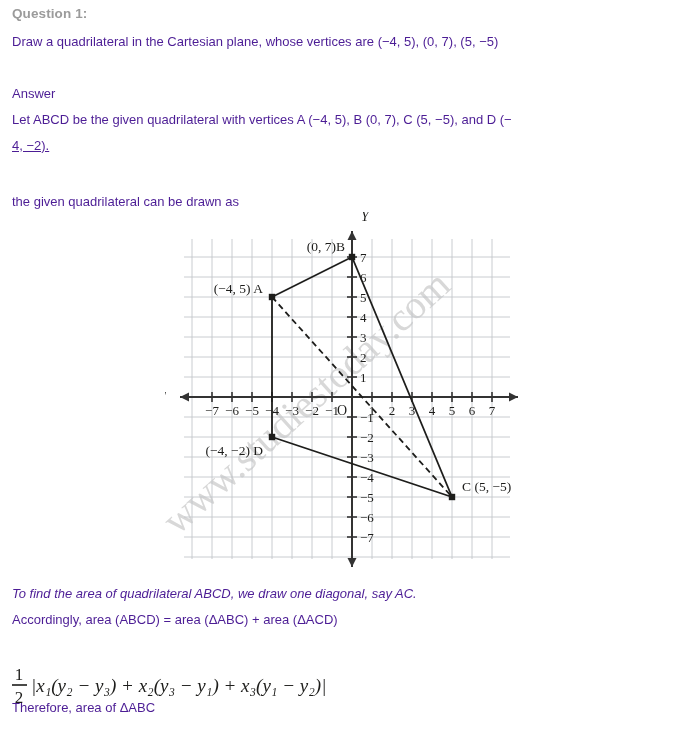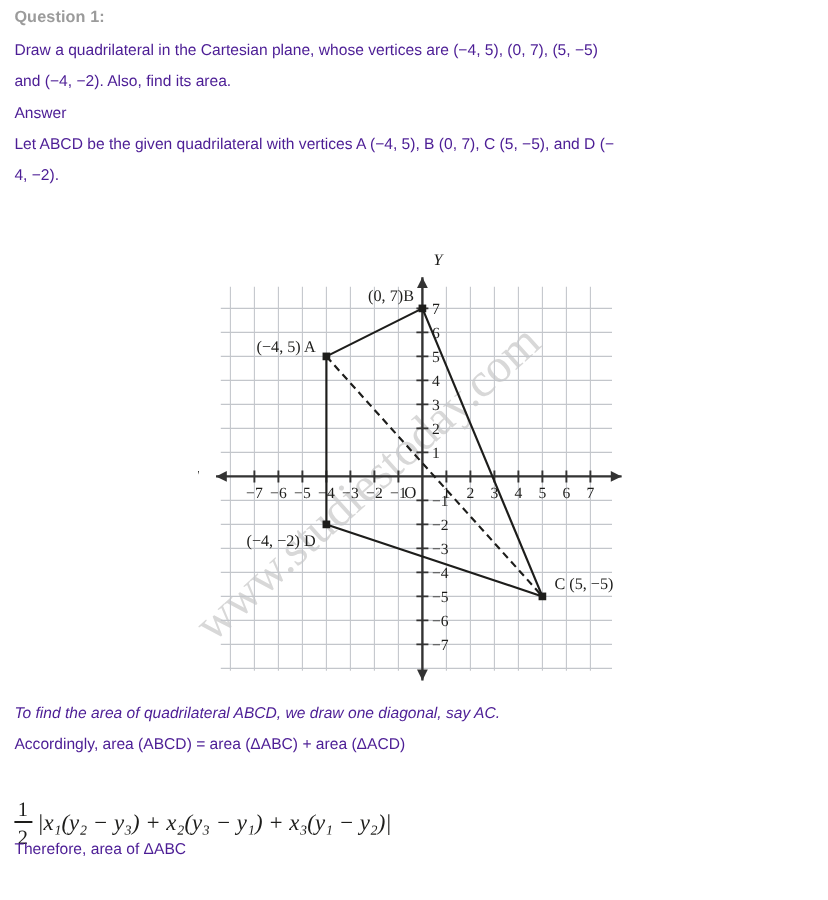"and (−4, −2). Also, find" div.body-text { html: <div>and (−4, −2). Also, find its area.</div> -> none }
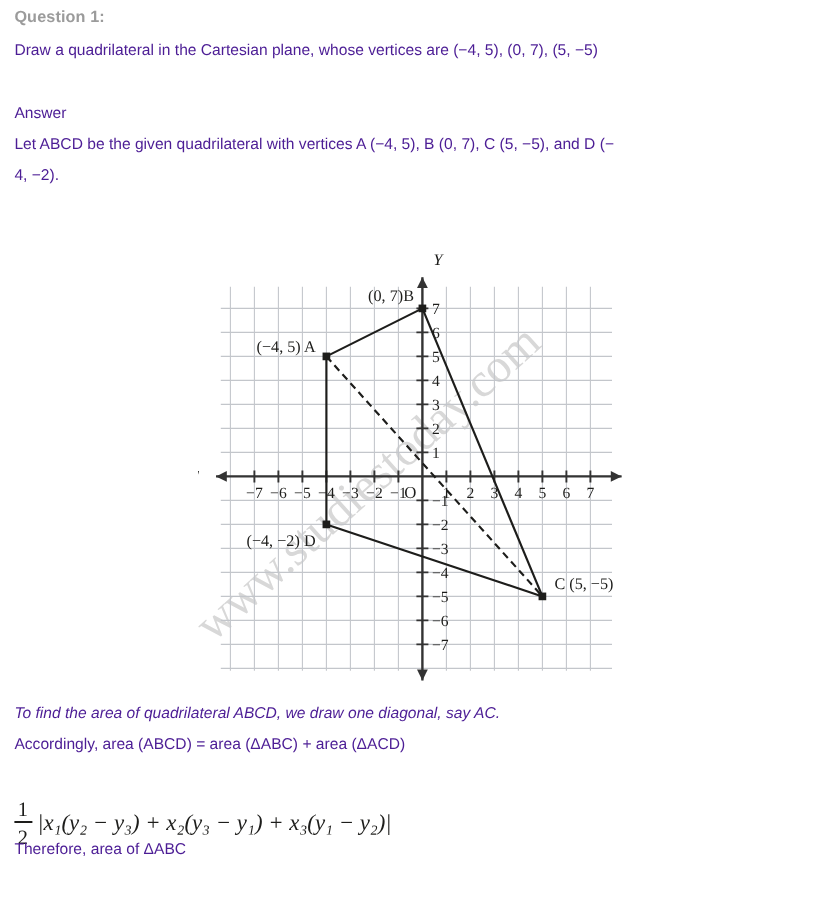"4, −2)." .ln5 { text-decoration: none -> underline }
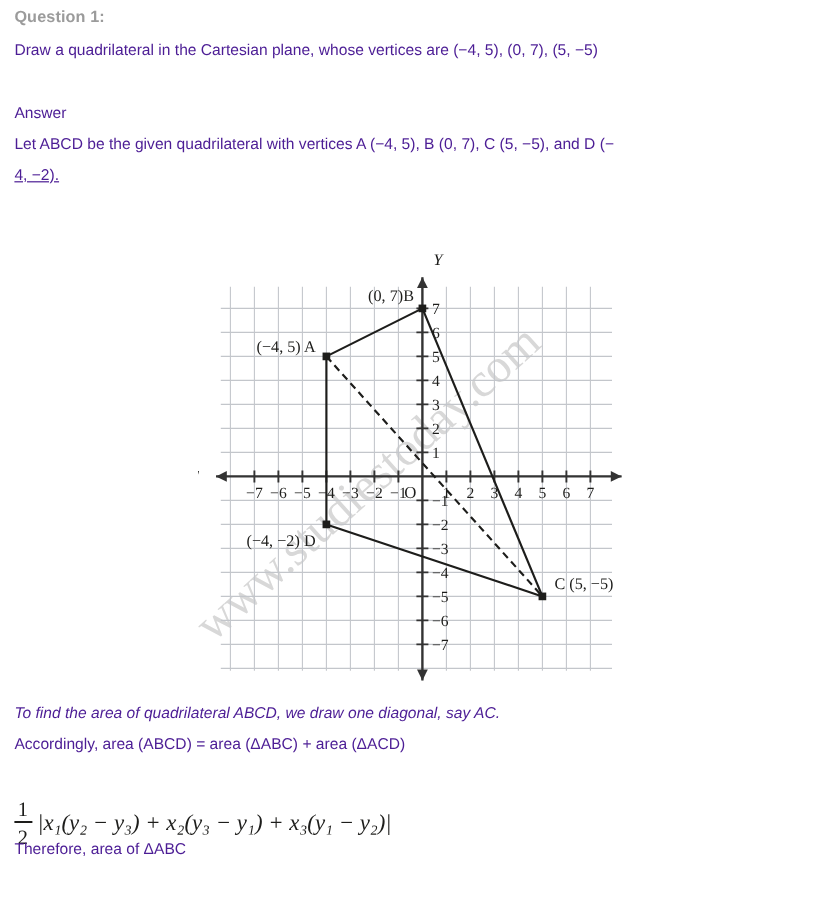"the given quadrilateral can be" div.body-text { html: none -> <div>the given quadrilateral can be drawn as</div> }
